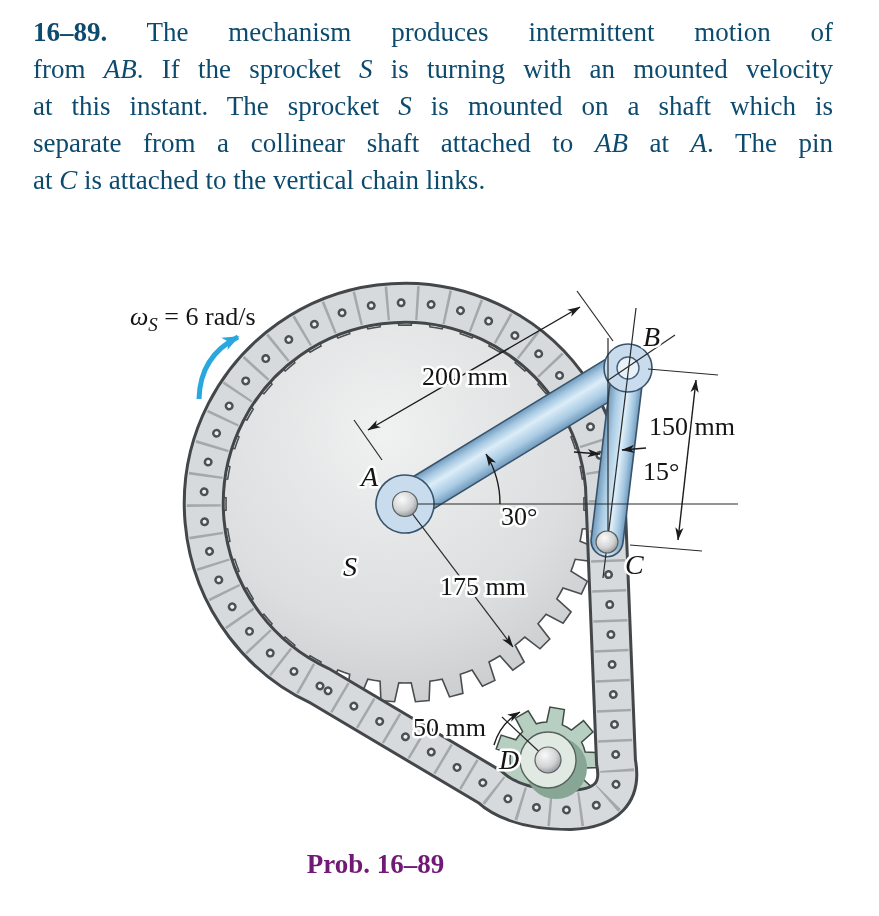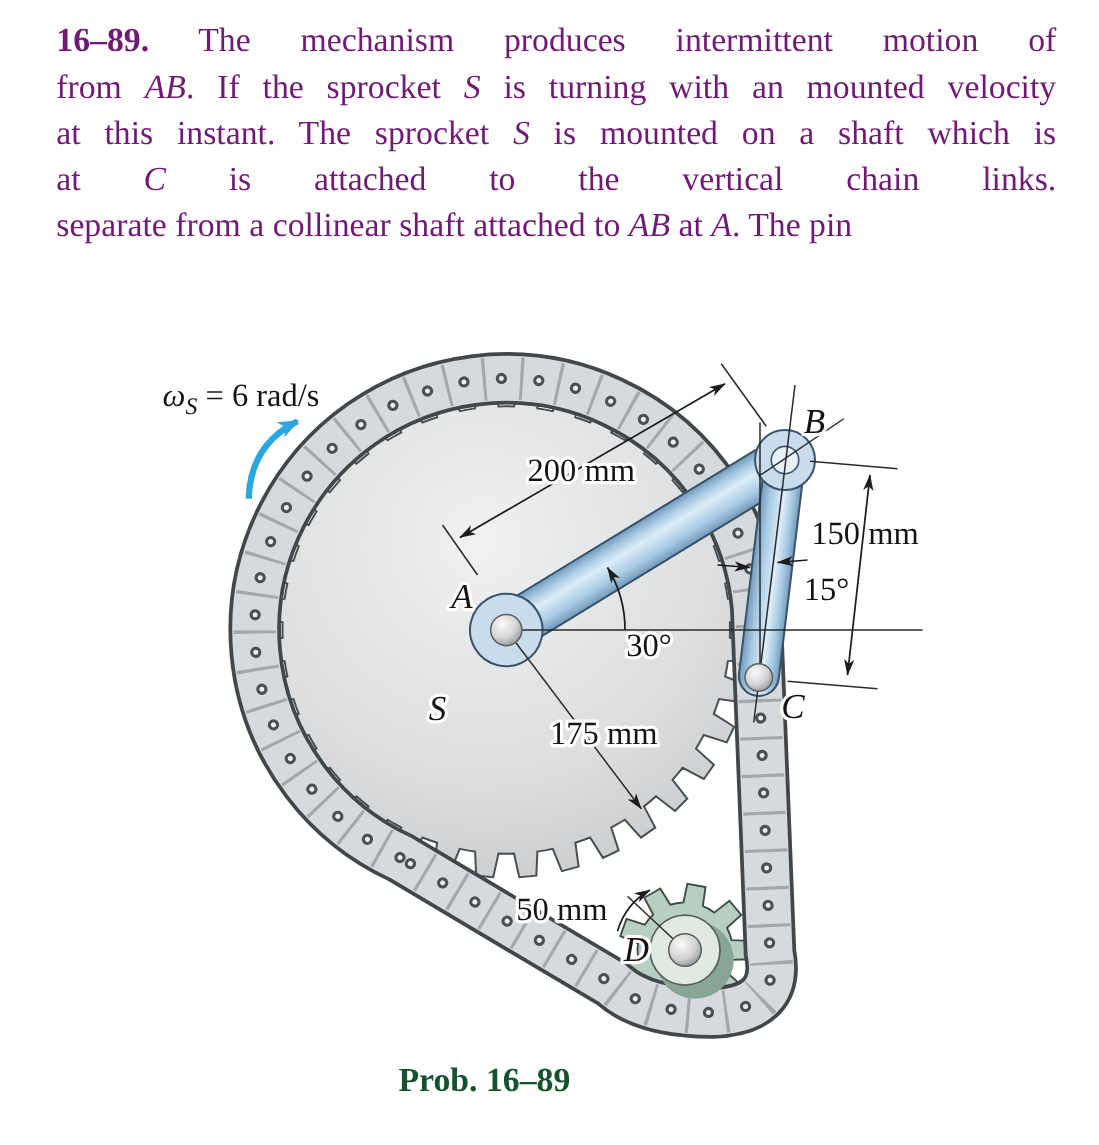"16–89. The mechanism produces" #problem-text { color: #701a75 -> #0c4a6e; left: 45px -> 33px }
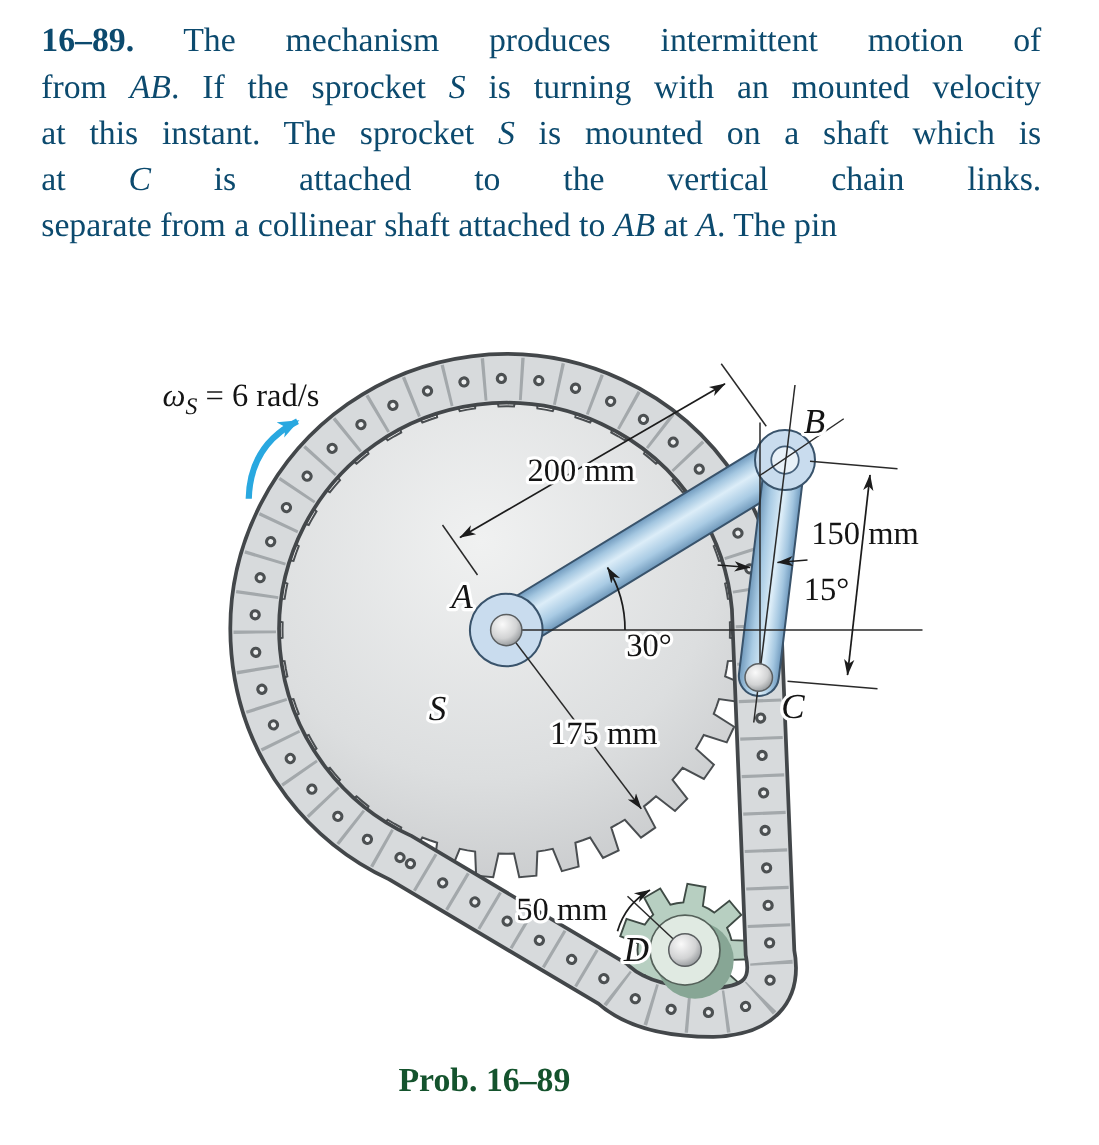"at C is attached to" div.pline { order: before "separate from a collinear shaft" -> after "separate from a collinear shaft" }
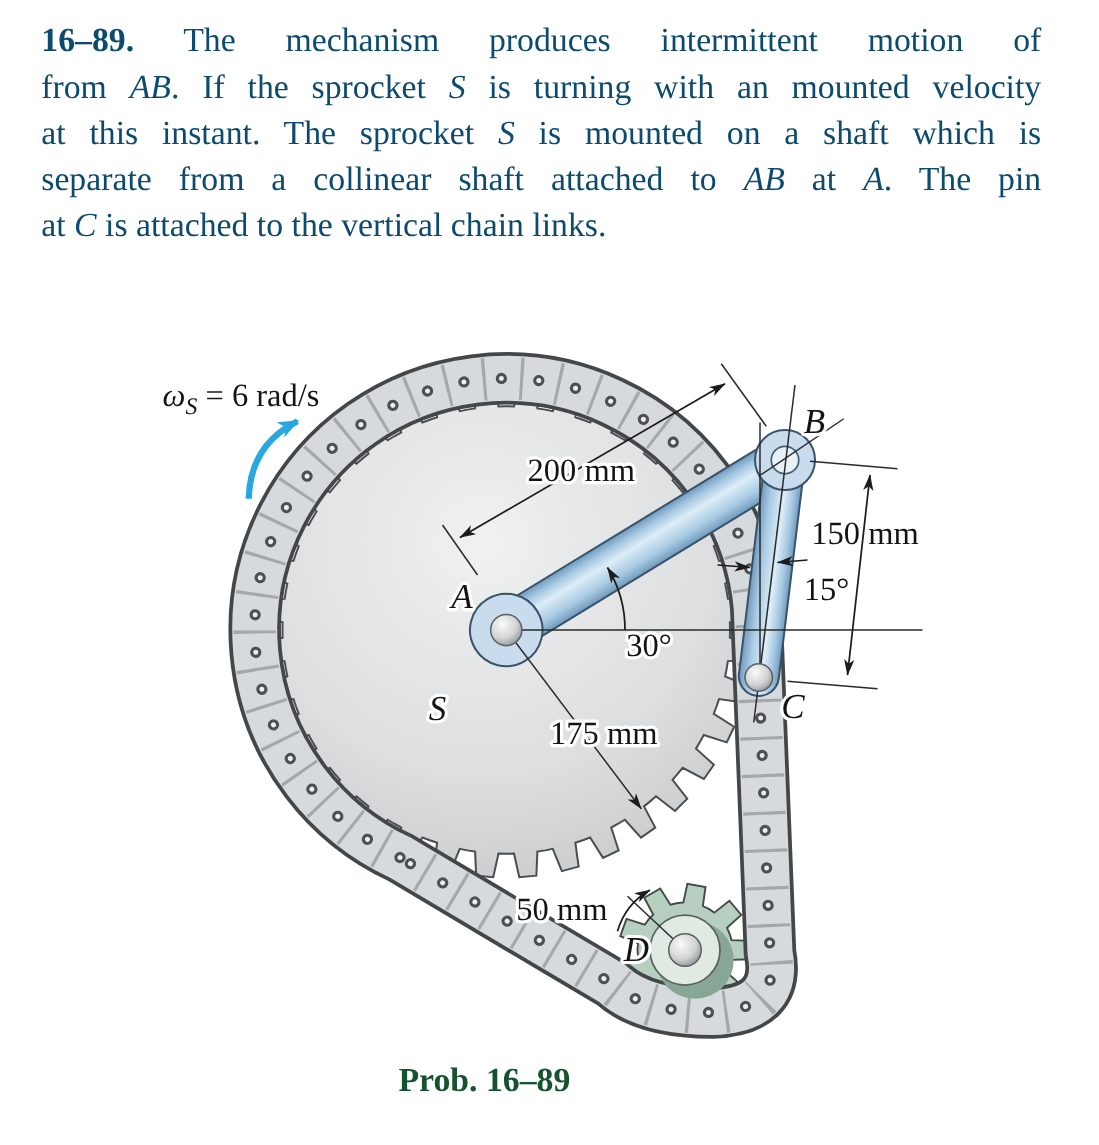"Prob. 16–89" #caption { color: #14532d -> #701a75; left: 12px -> 0 }
